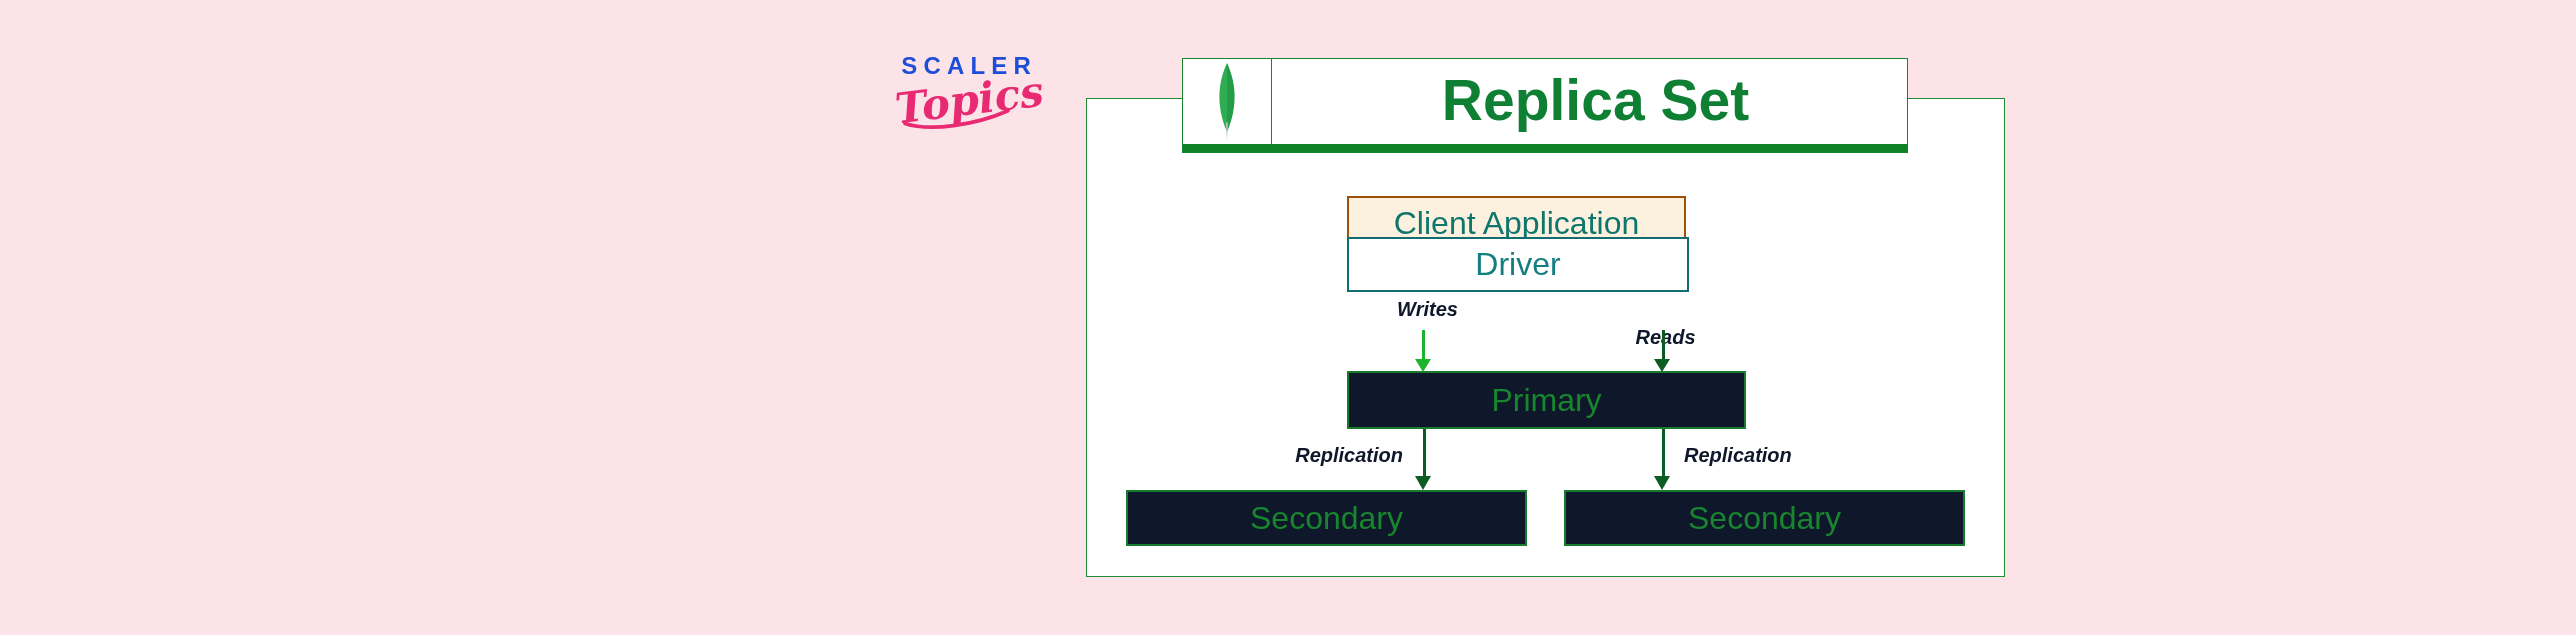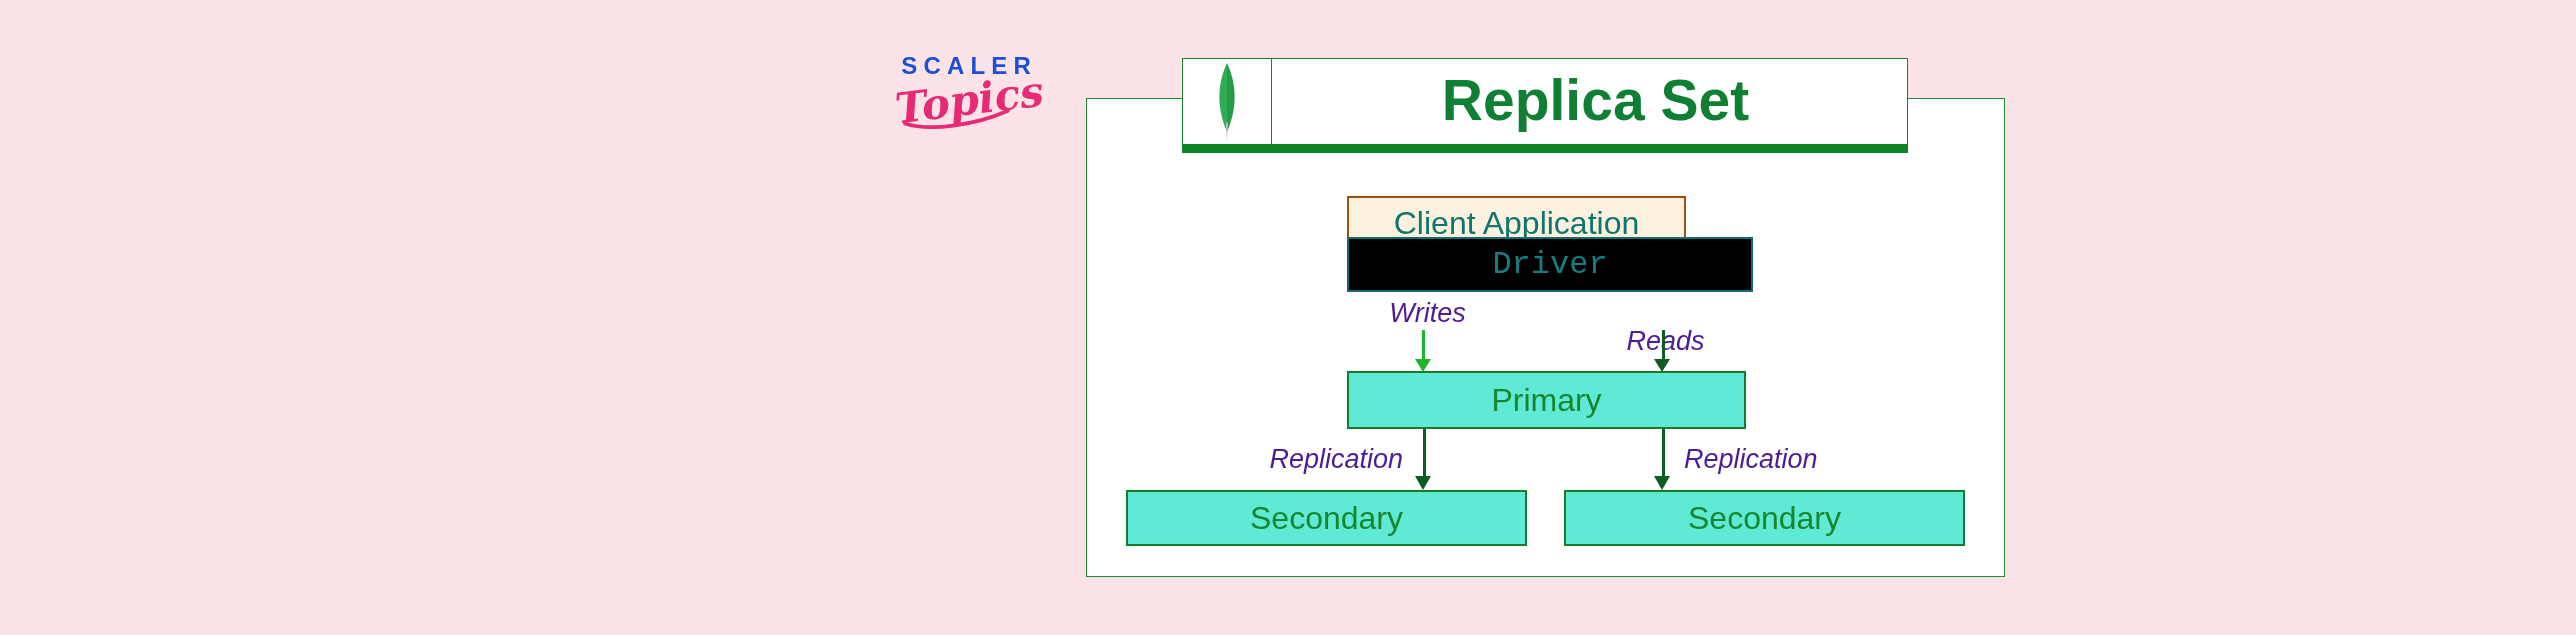"Driver" .node-driver { background: #000000 -> #ffffff; font-family: Liberation Mono, monospace -> none; width: 406px -> 342px }
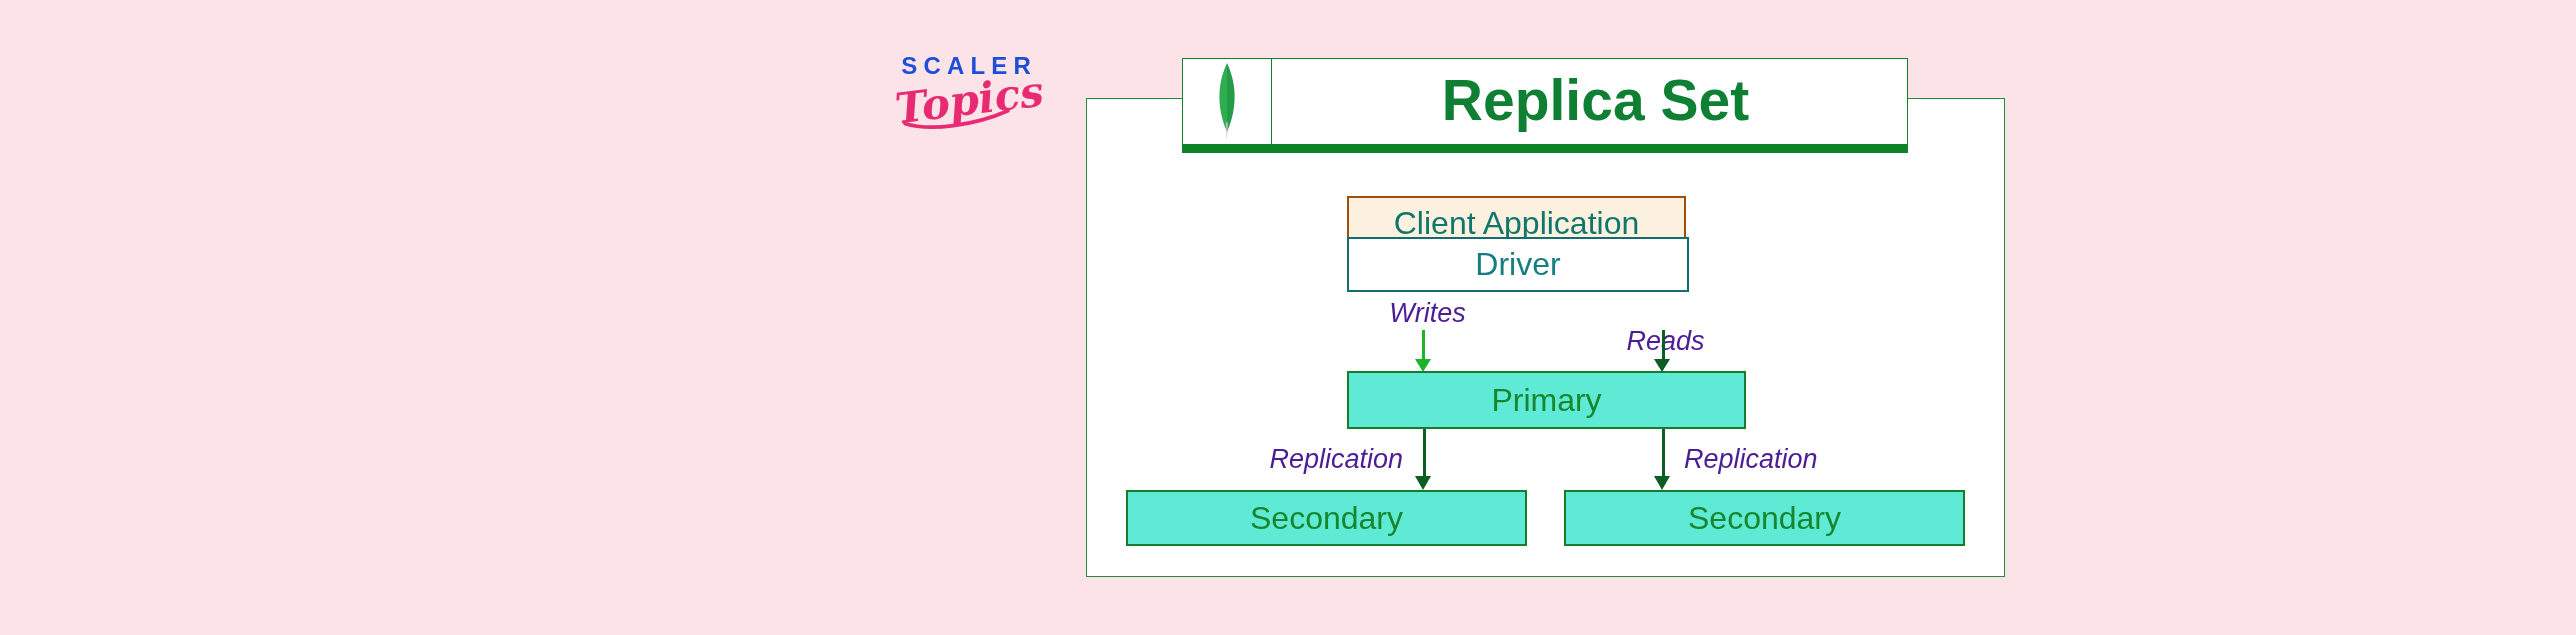"Writes" .edge-label { color: #4c1d95 -> #0f172a; font-size: 27px -> 20px; font-weight: none -> bold }
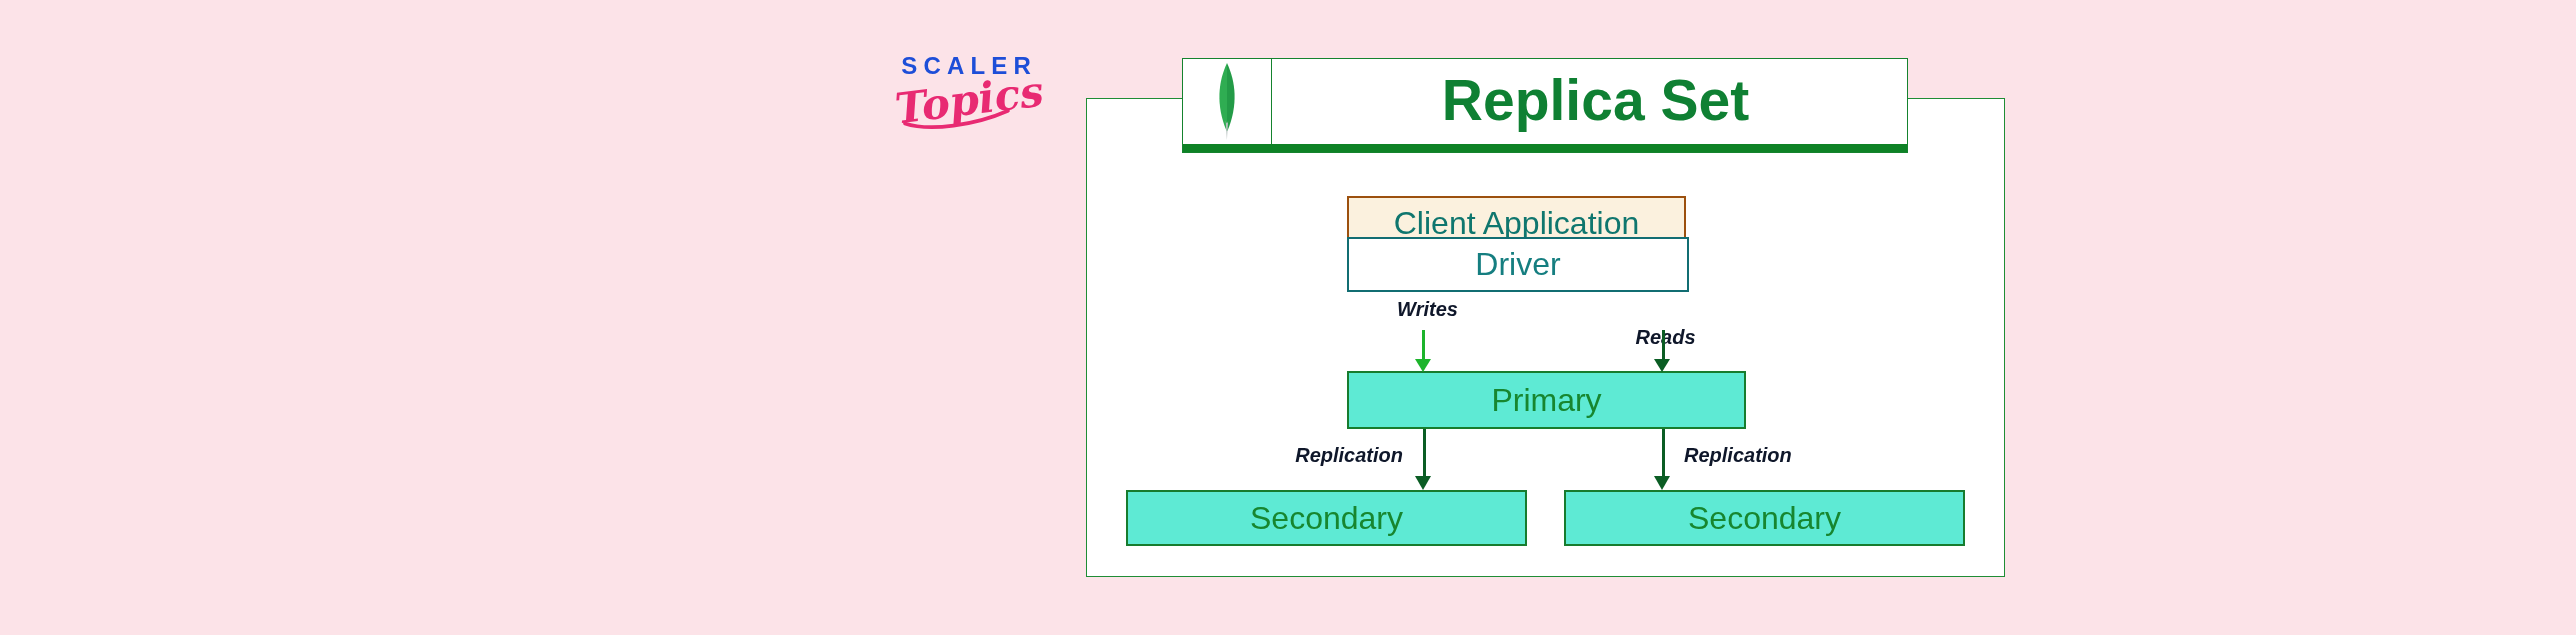"Primary" .node-green { background: #5eead4 -> #0f172a }
